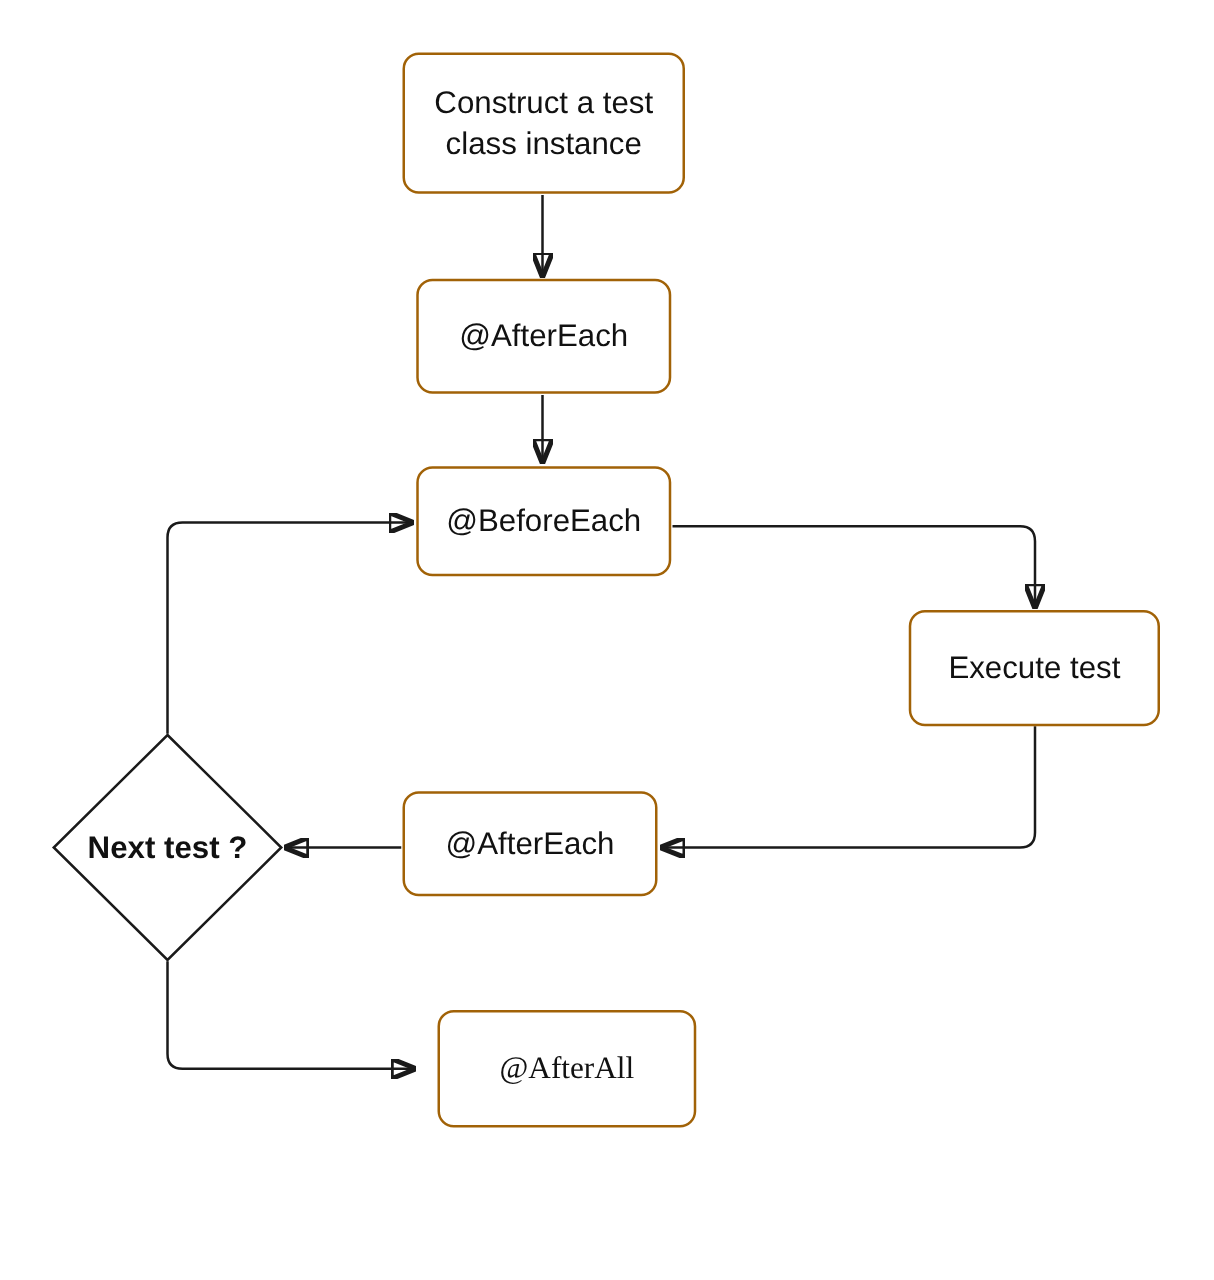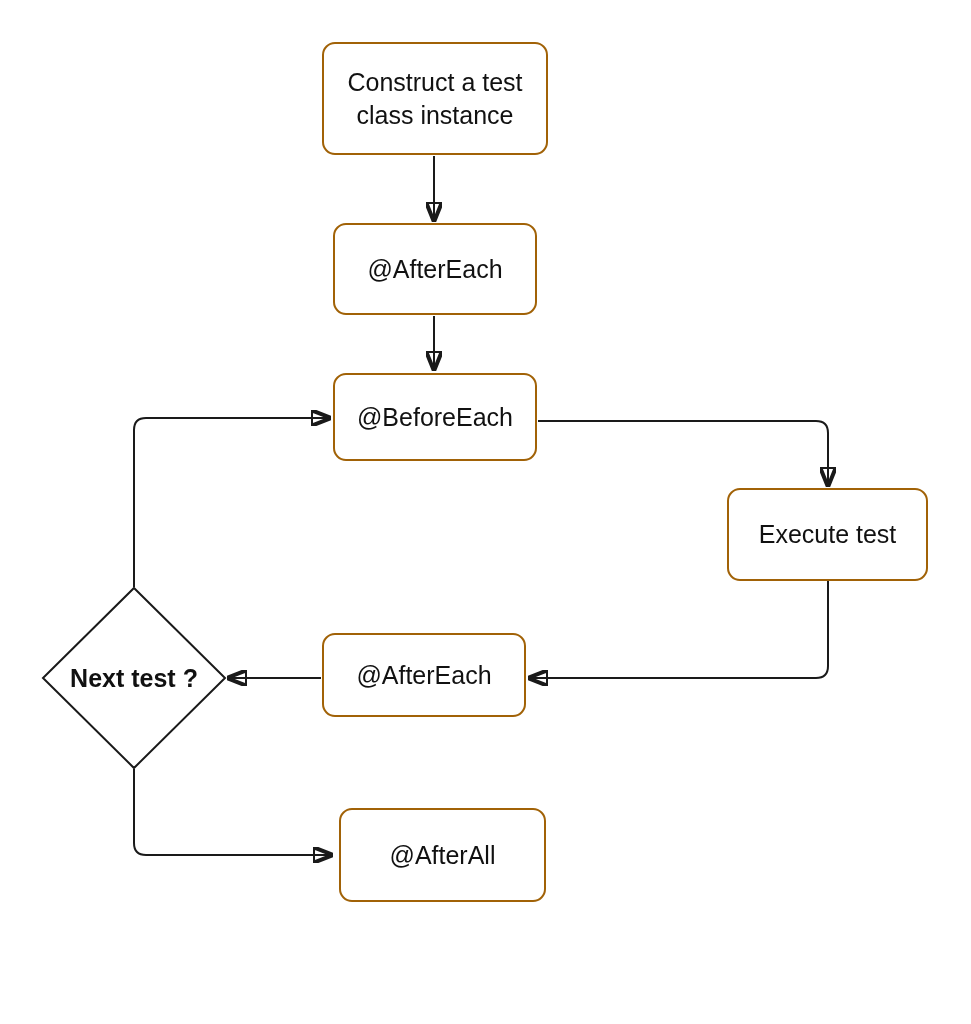"@AfterAll" div.node { font-family: none -> Liberation Serif, serif; left: 339px -> 350px }
